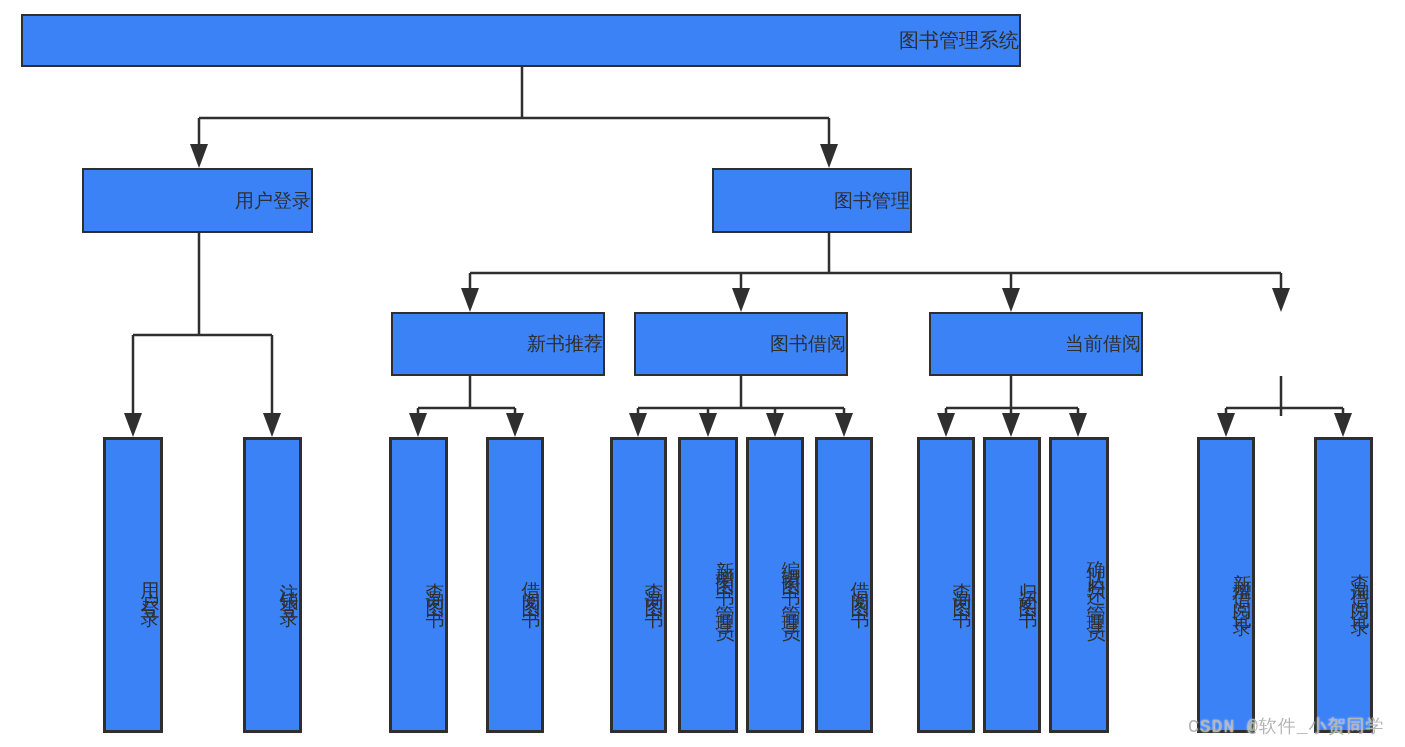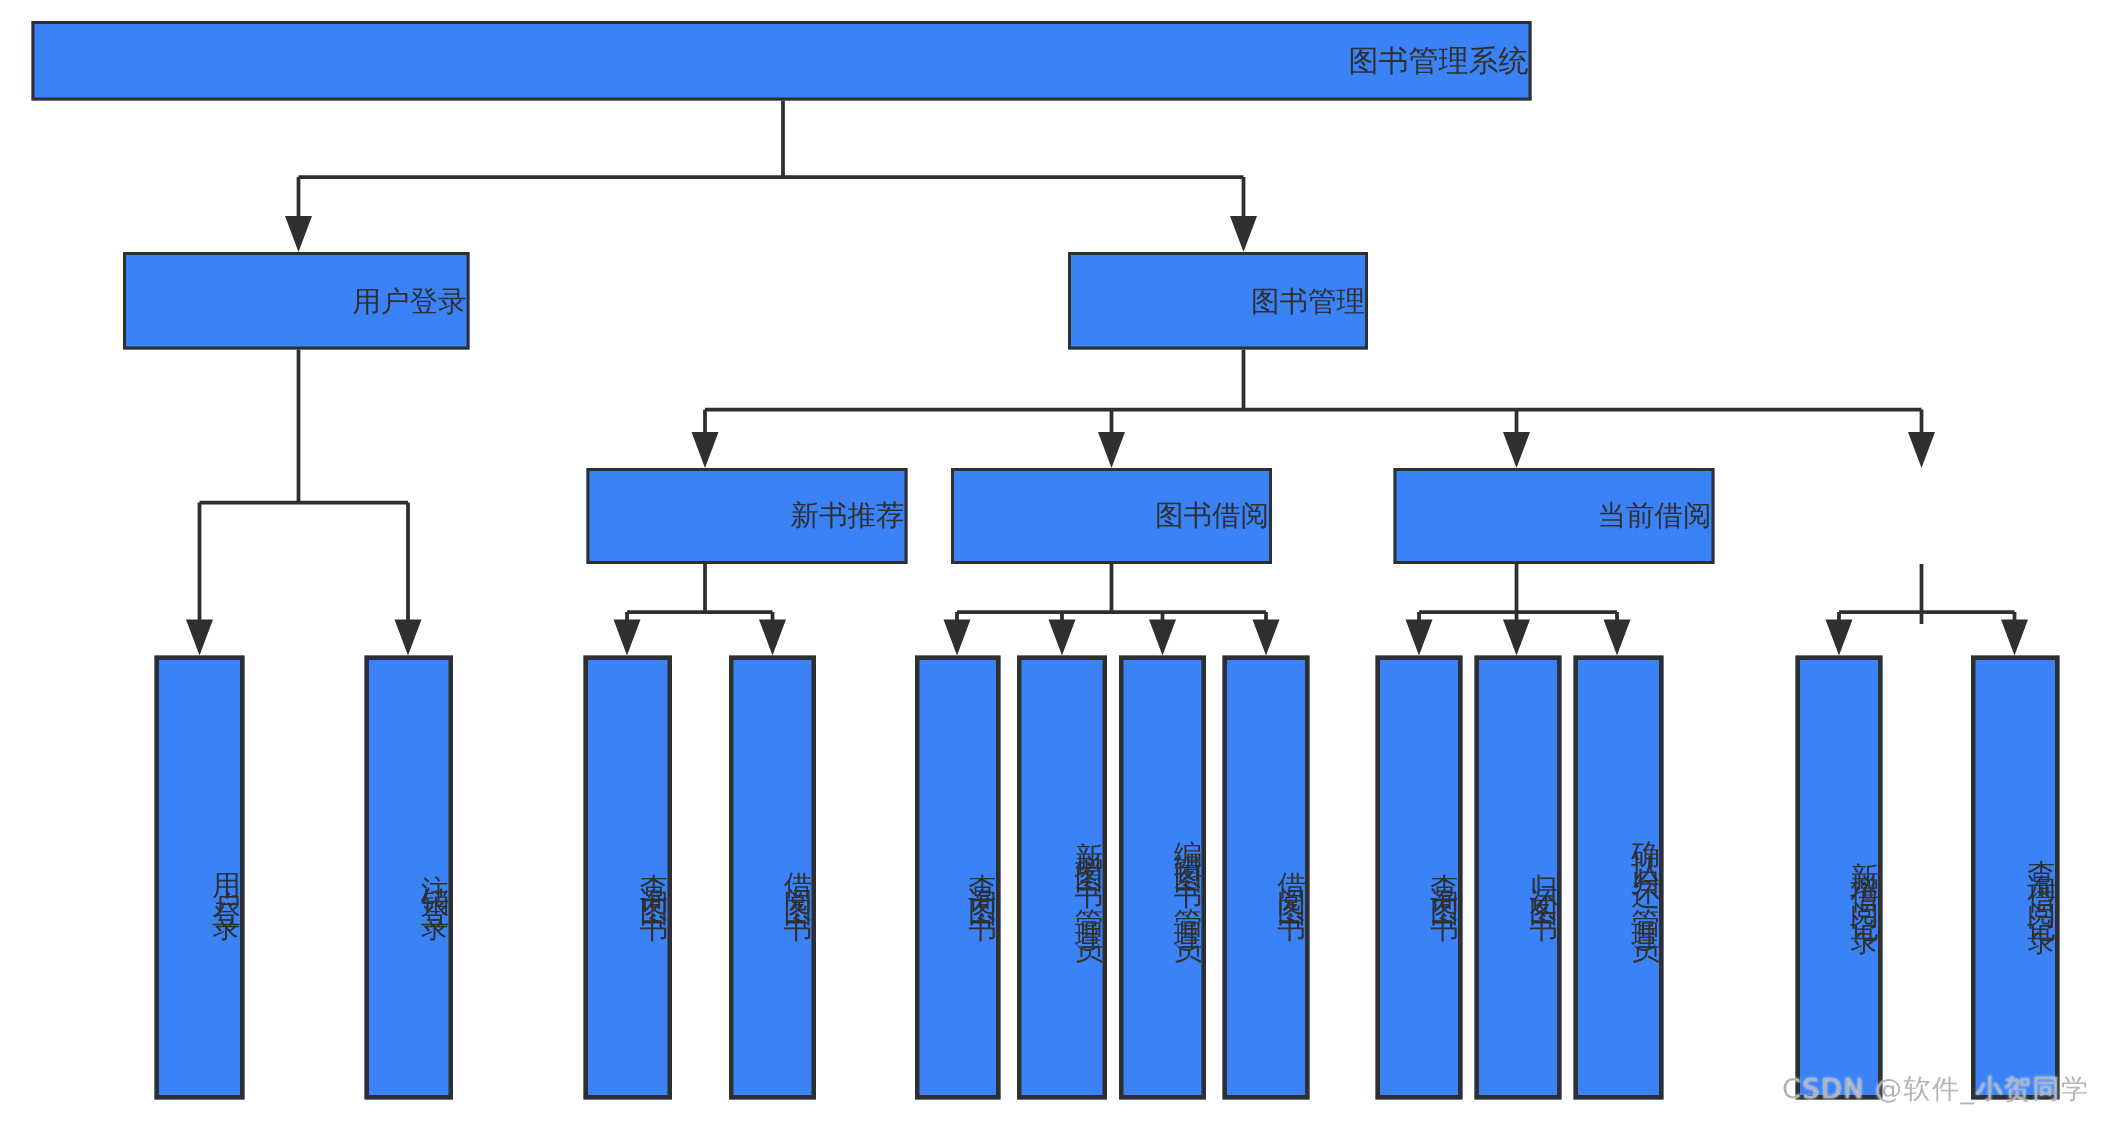"CSDN @软件_小贺同学" .watermark { font-family: none -> Liberation Mono, monospace }
